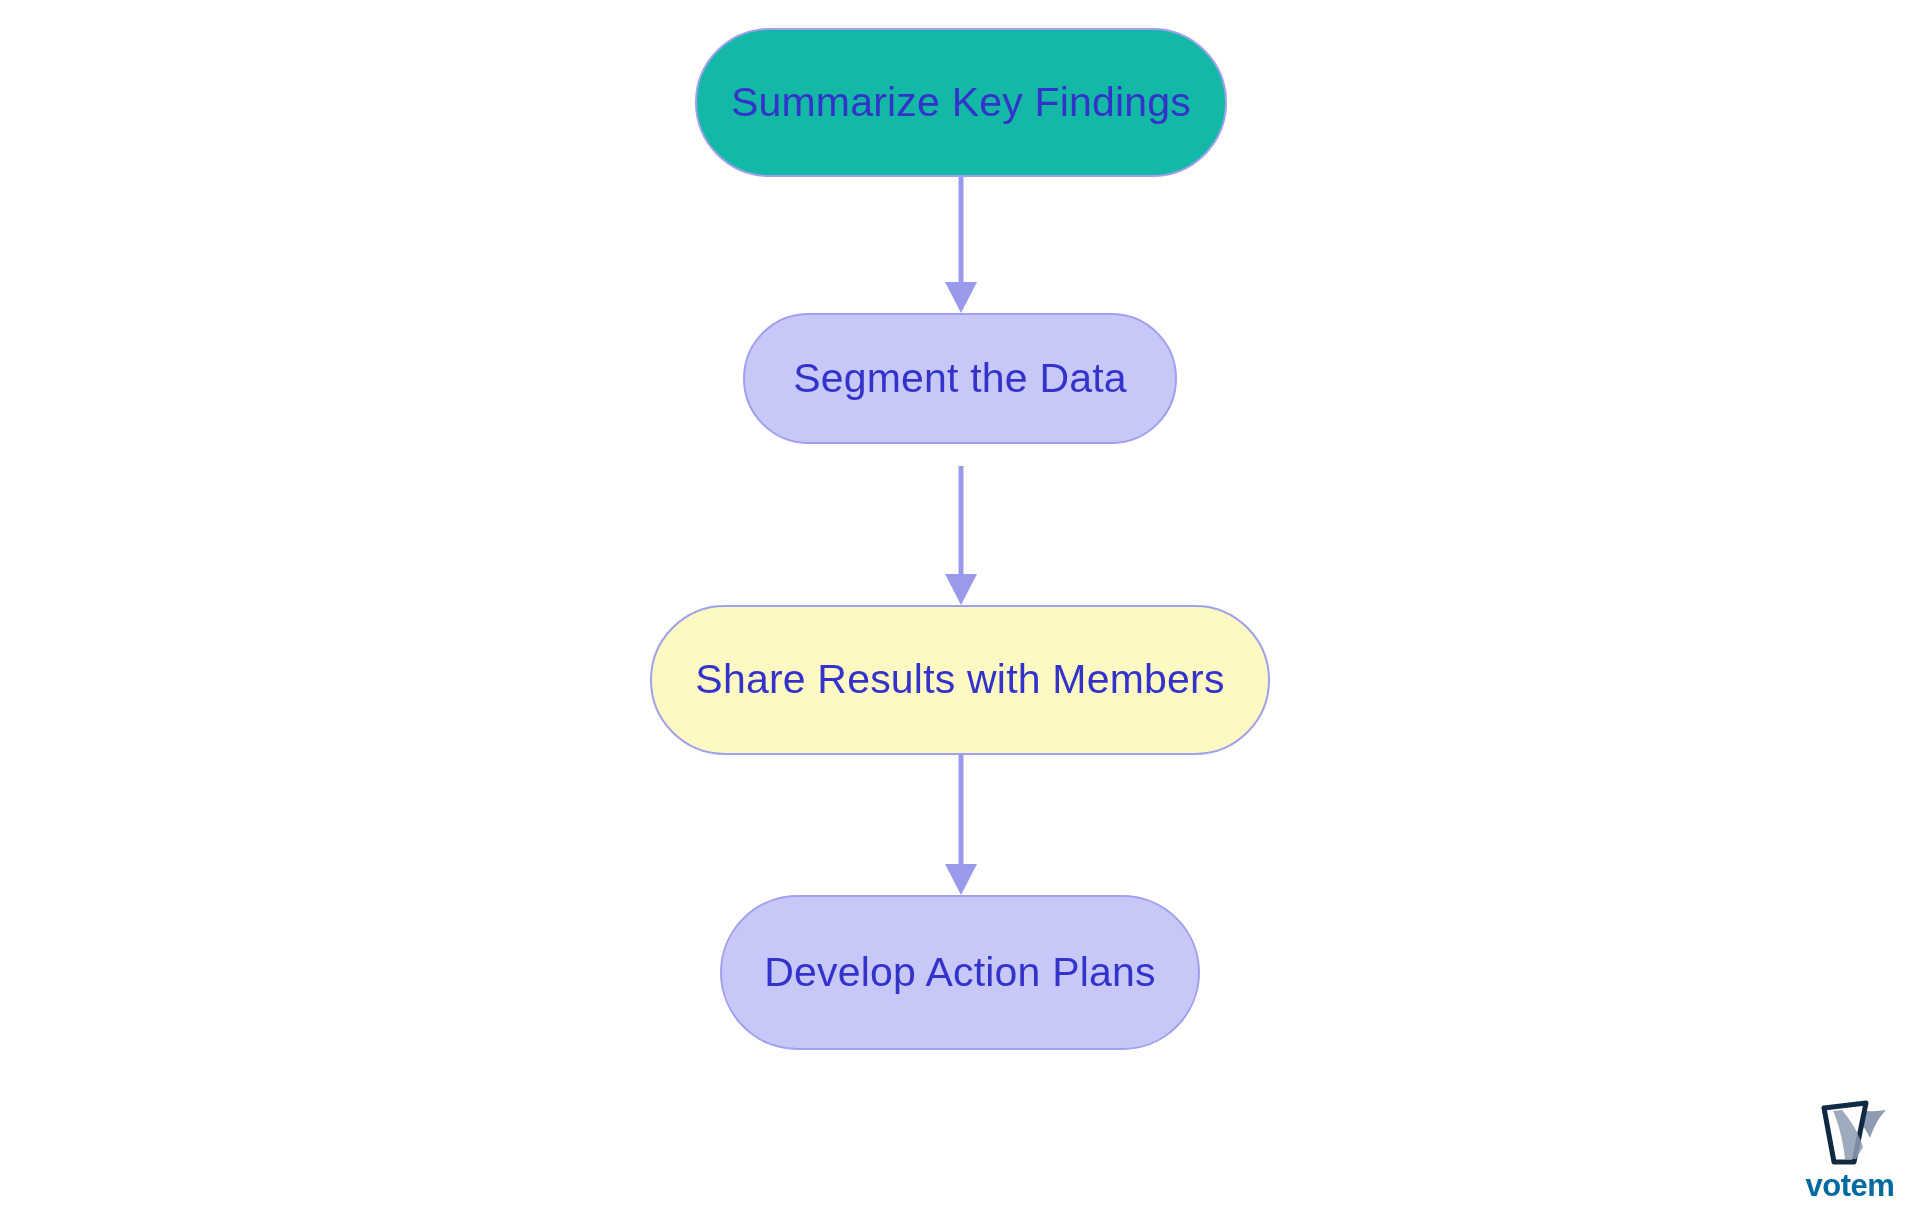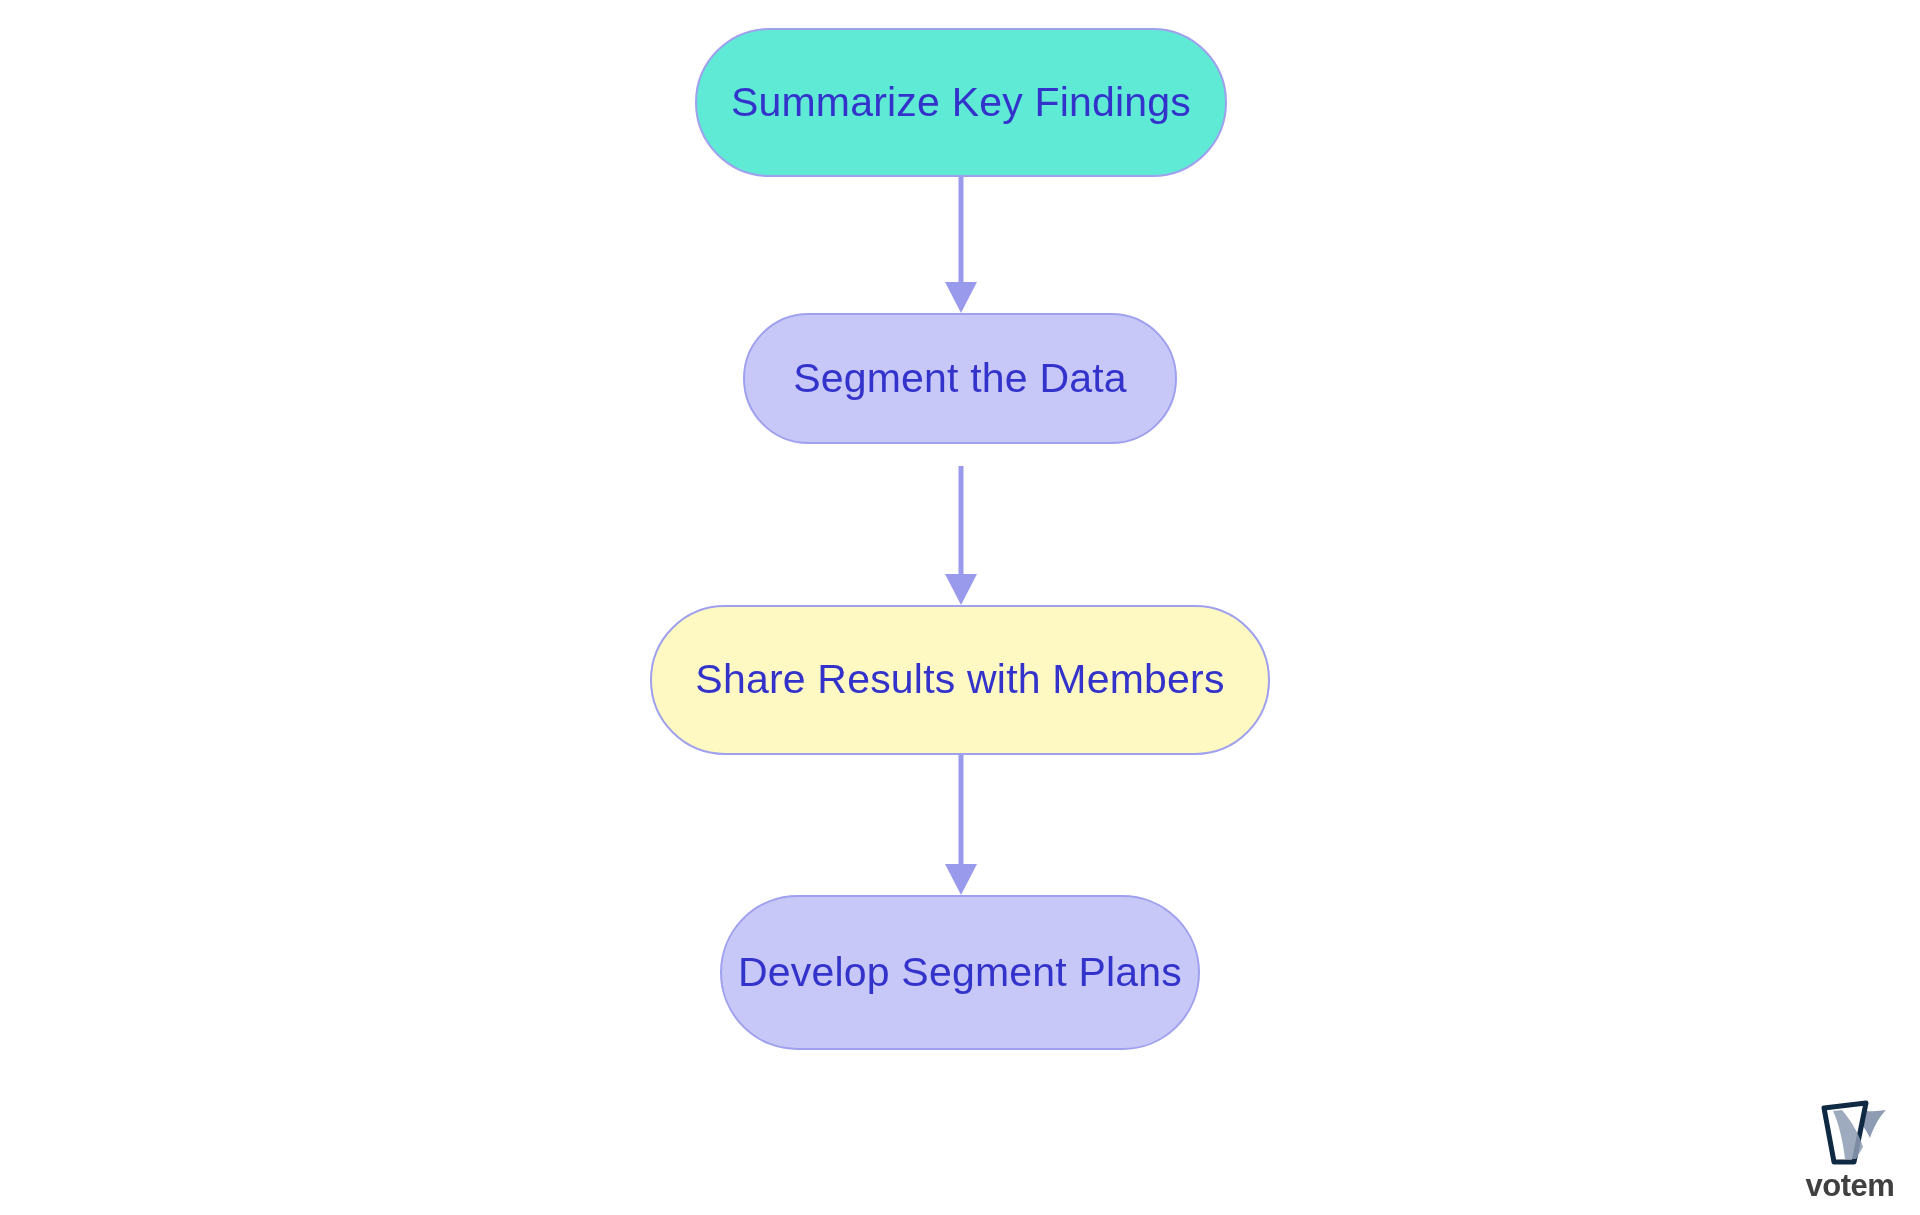"Summarize Key Findings" div.flow-node { background: #5eead4 -> #14b8a6 }
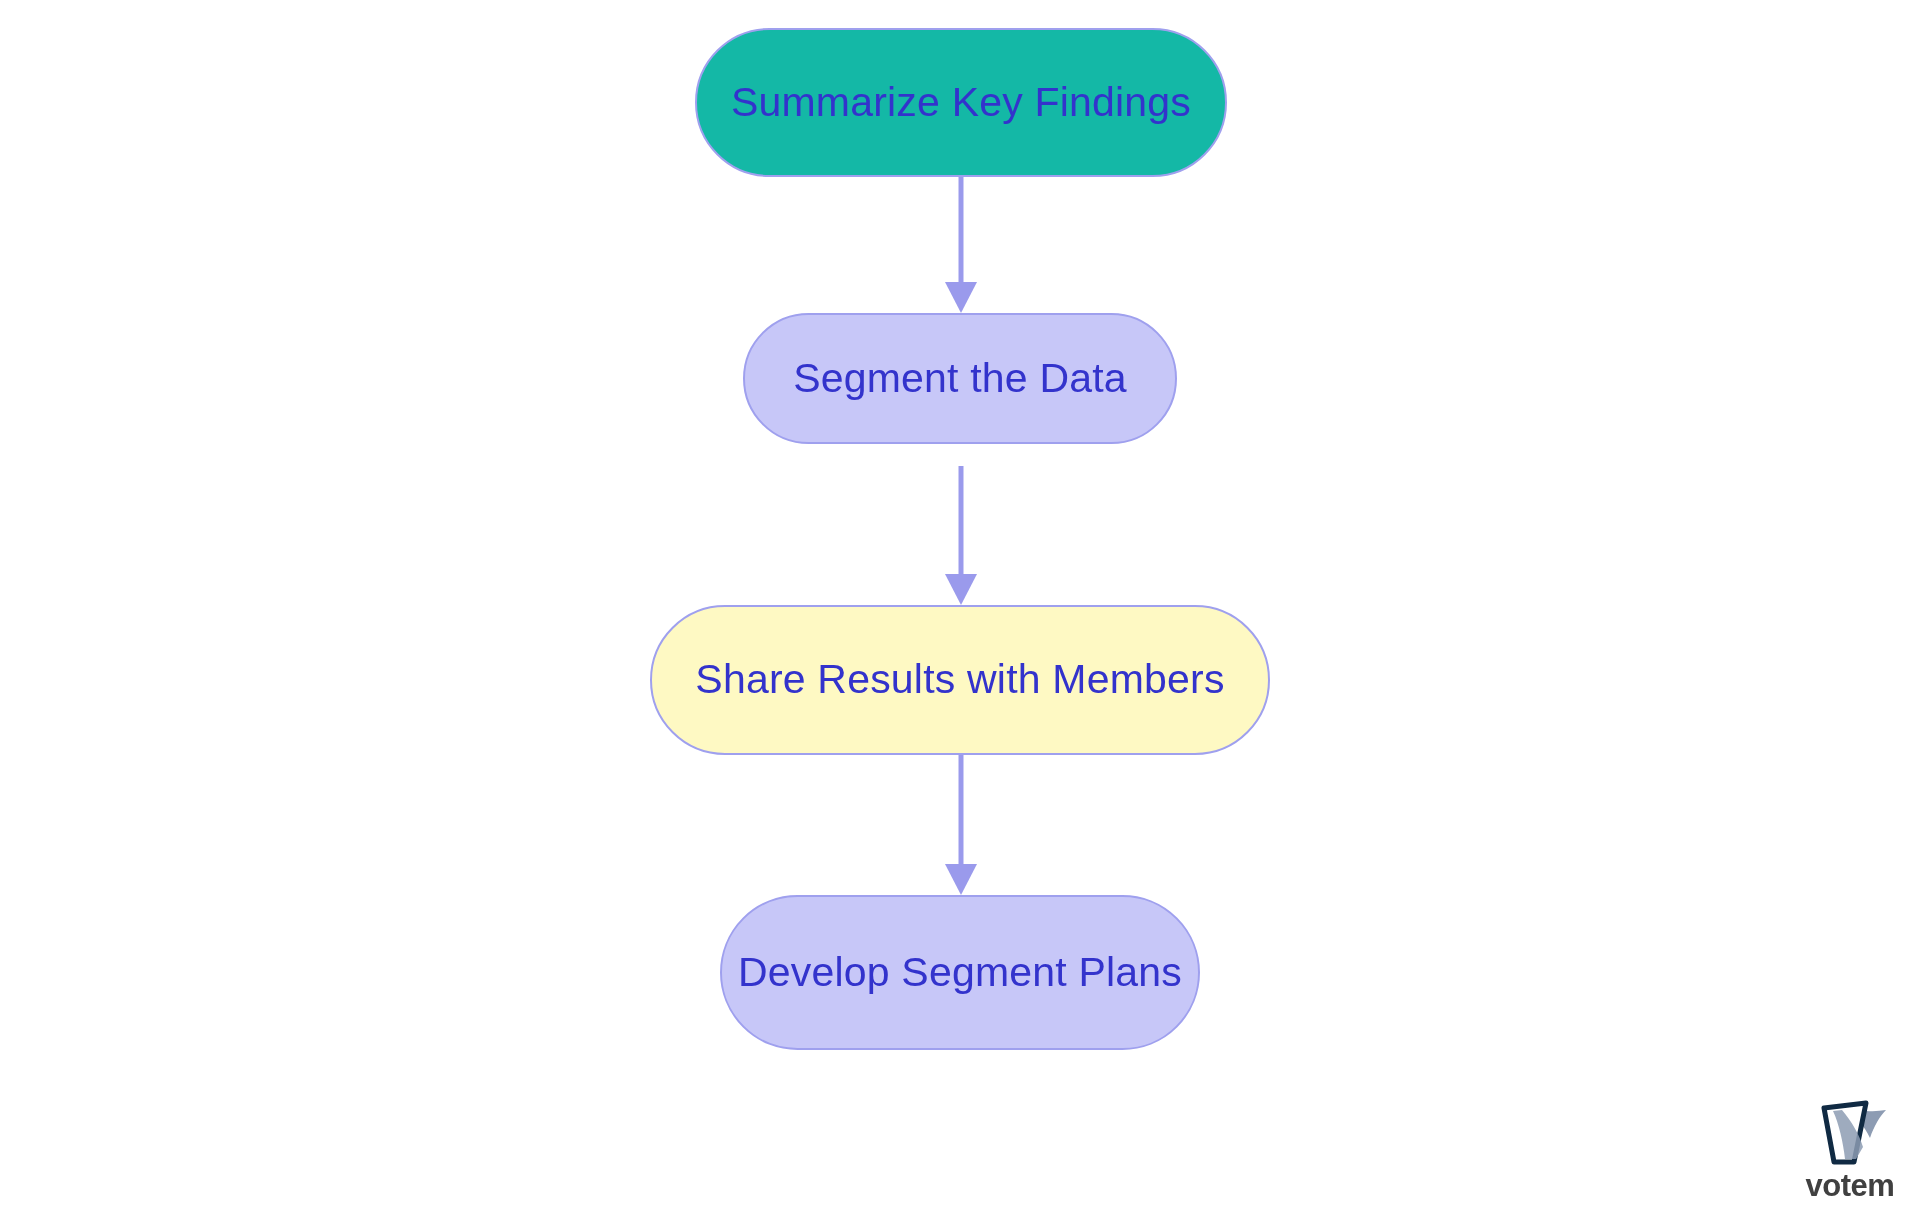"Develop Segment Plans" span.flow-node-label { text: Segment -> Action }
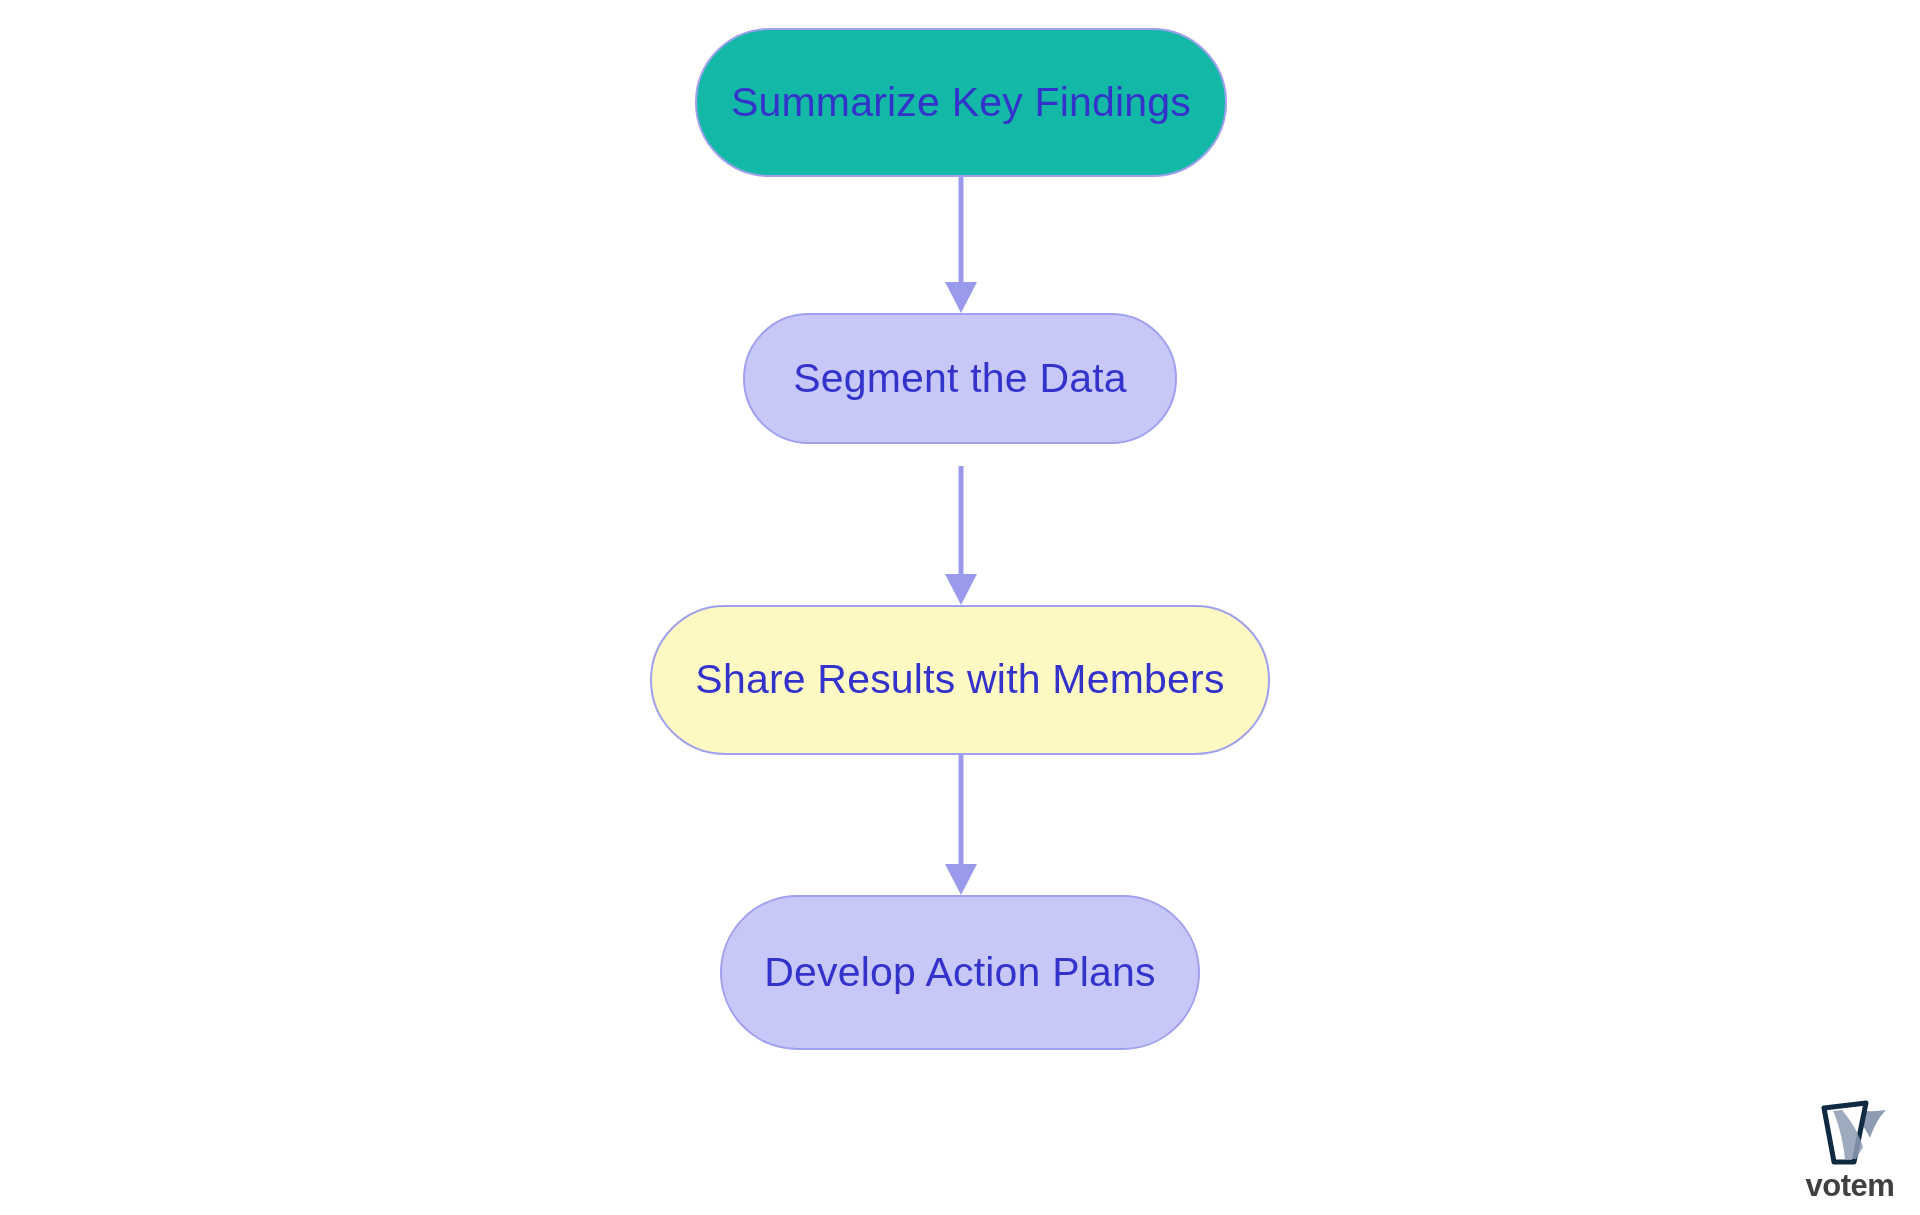"votem" #votem-logo .wordmark { color: #404040 -> #0369a1 }
